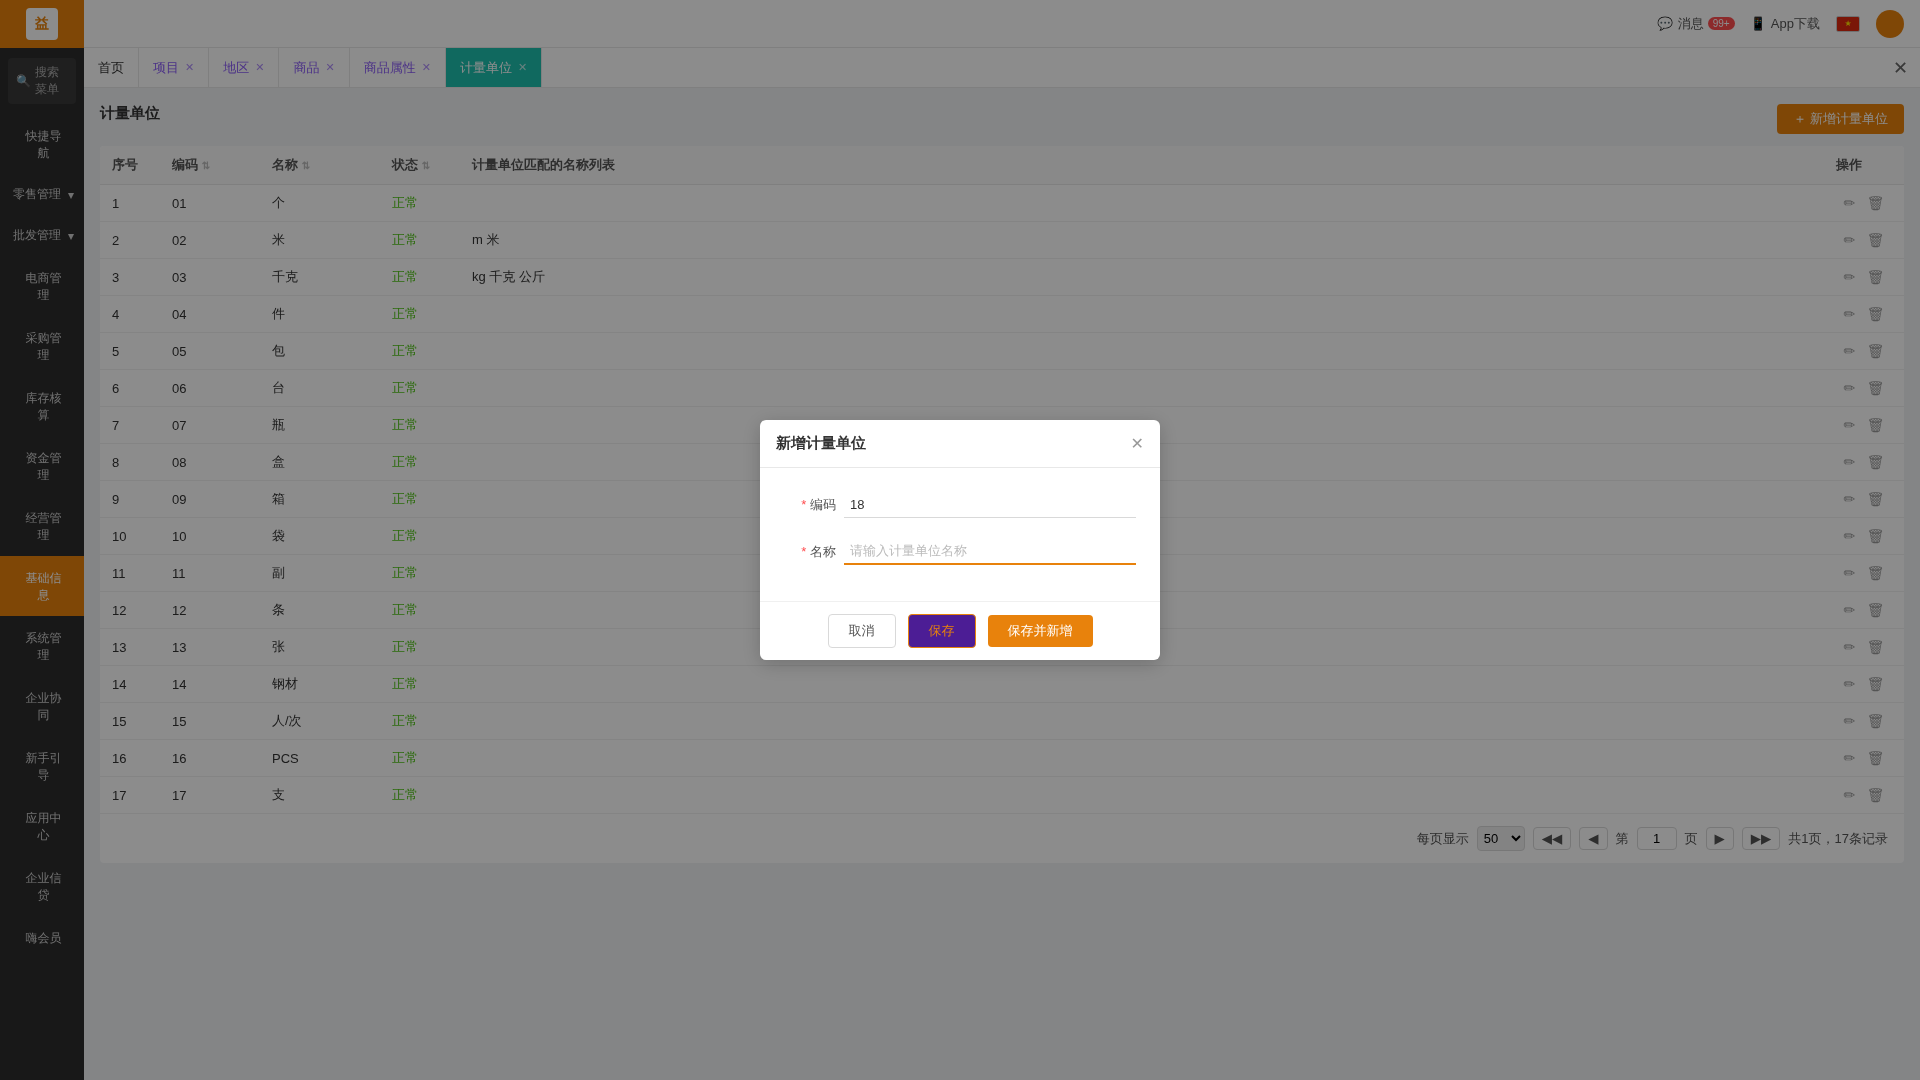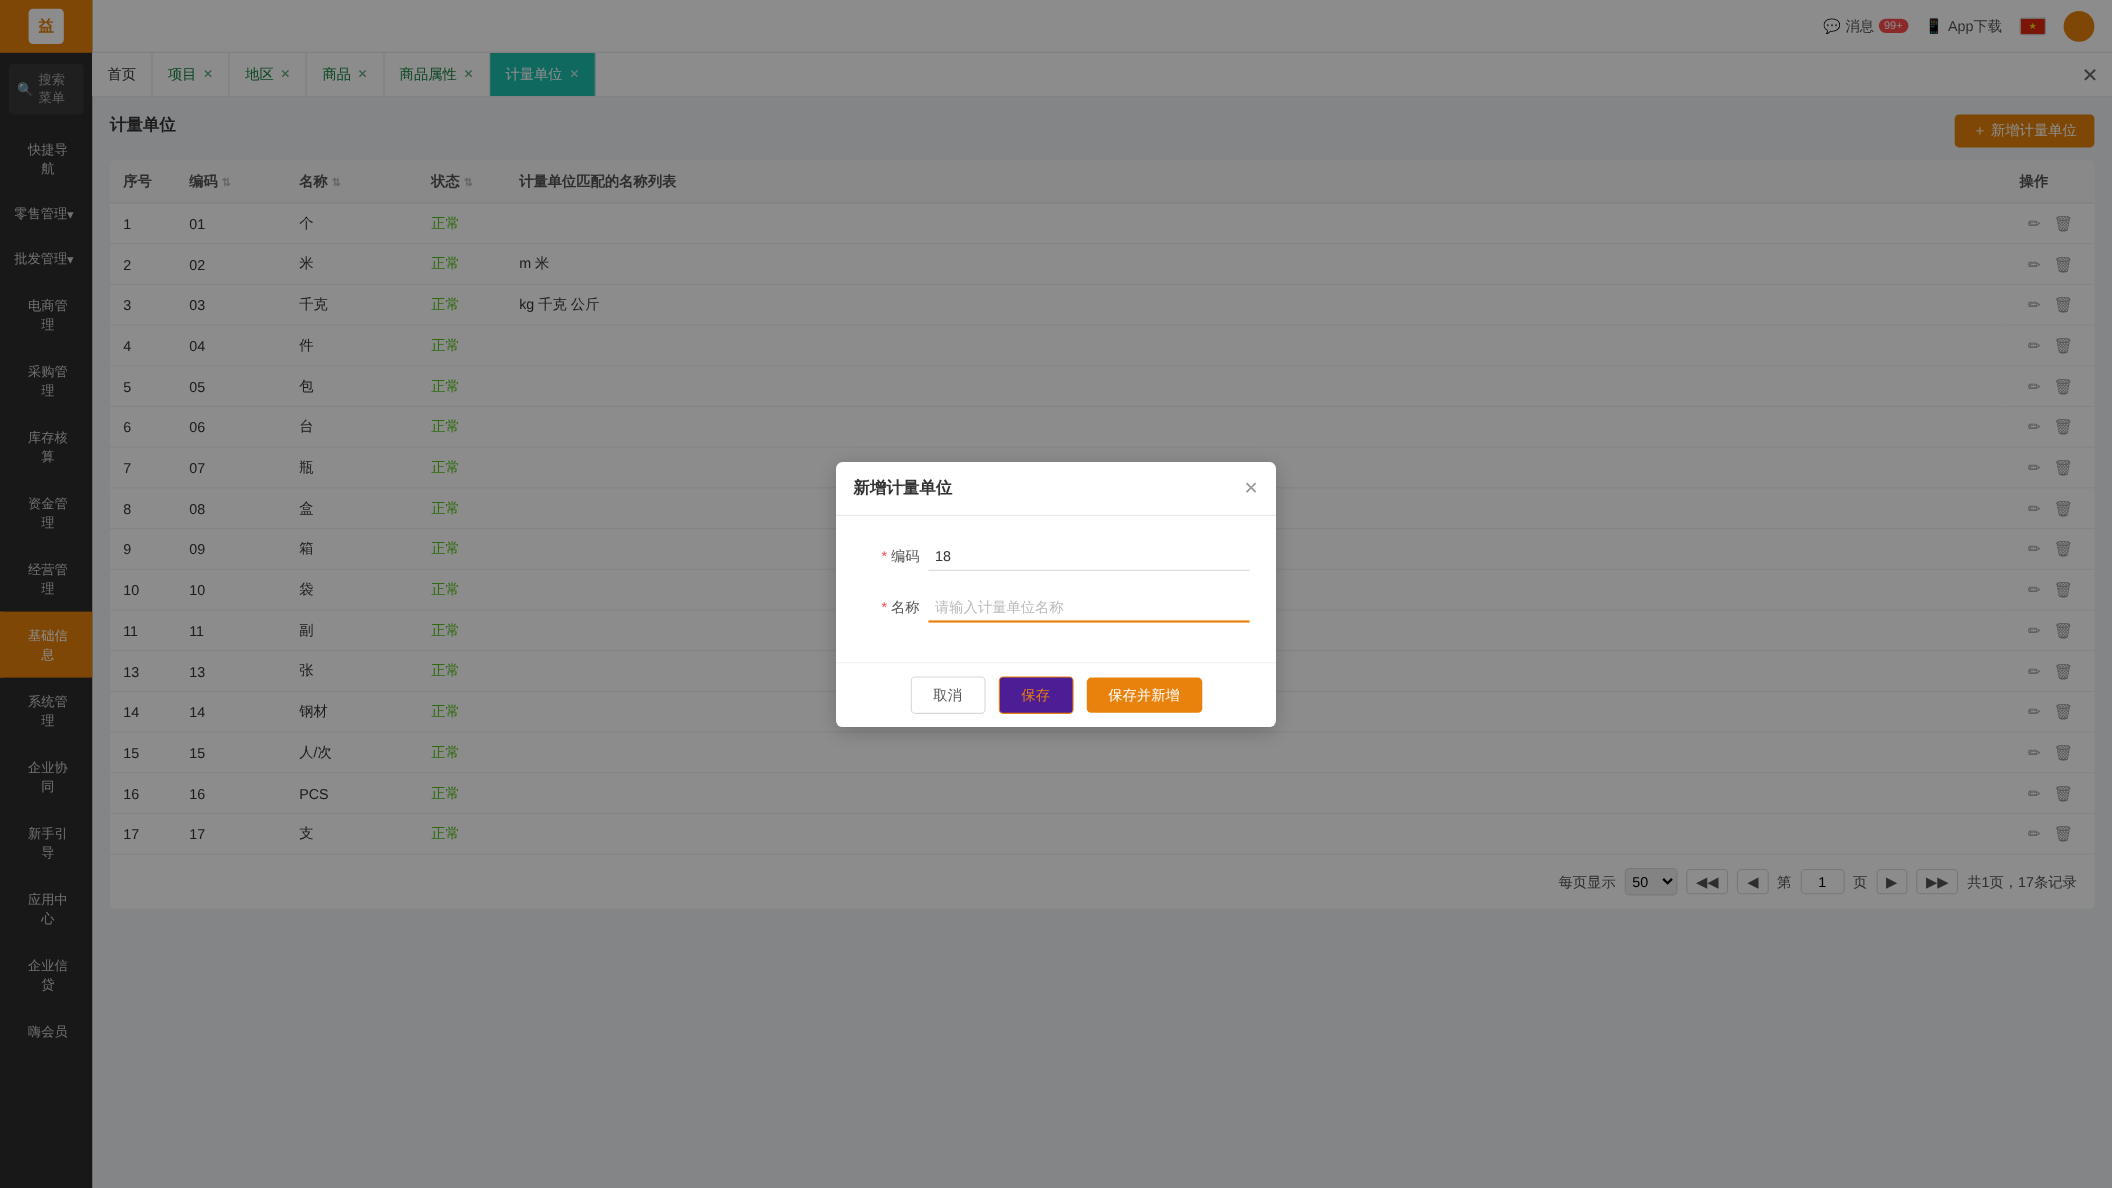"项目" .tab { color: #15803d -> #8b5cf6 }
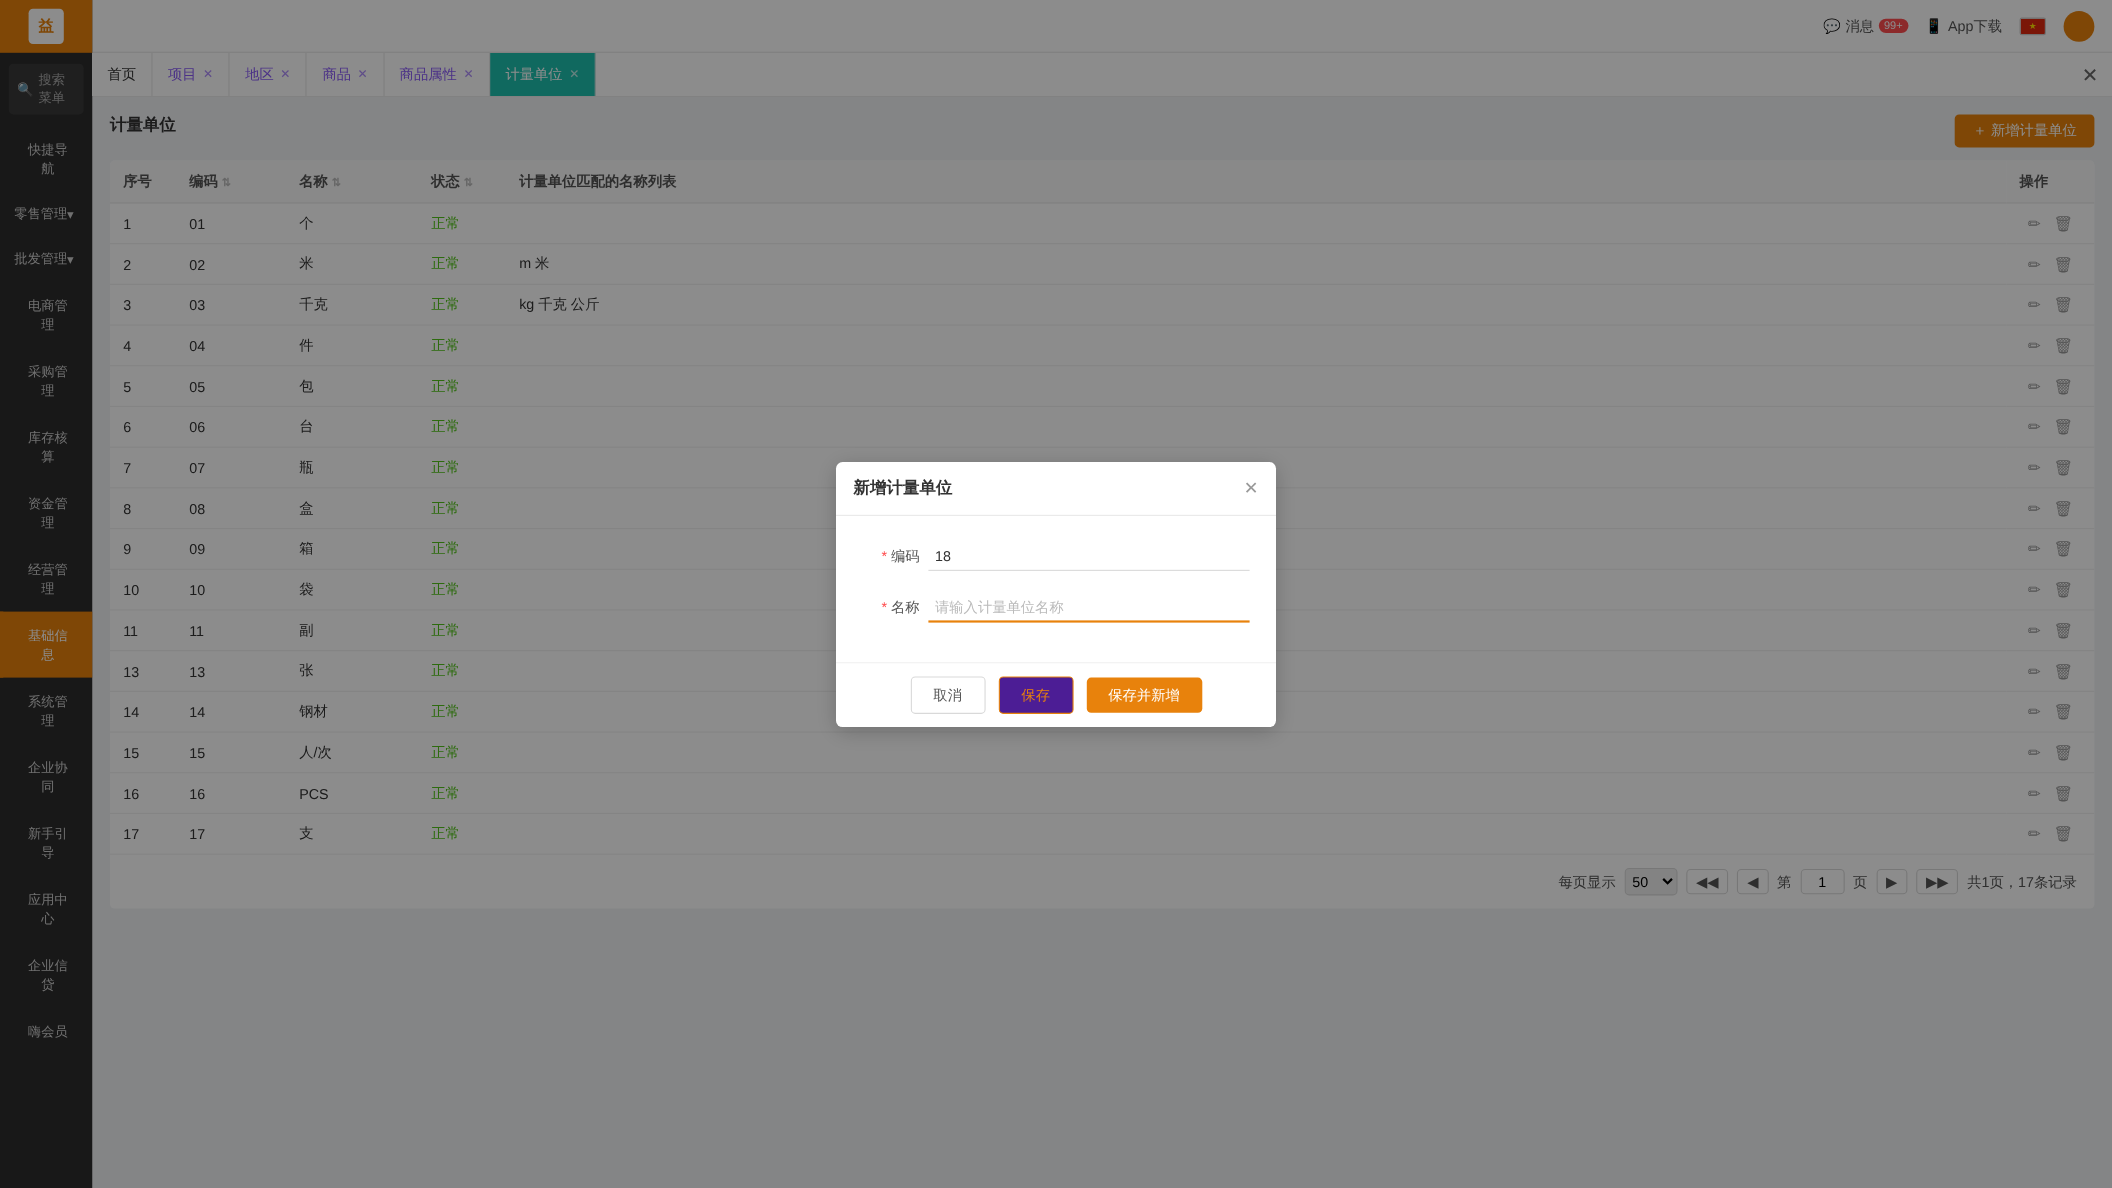"零售管理" .sidebar-nav-item.has-sub { justify-content: none -> space-between }
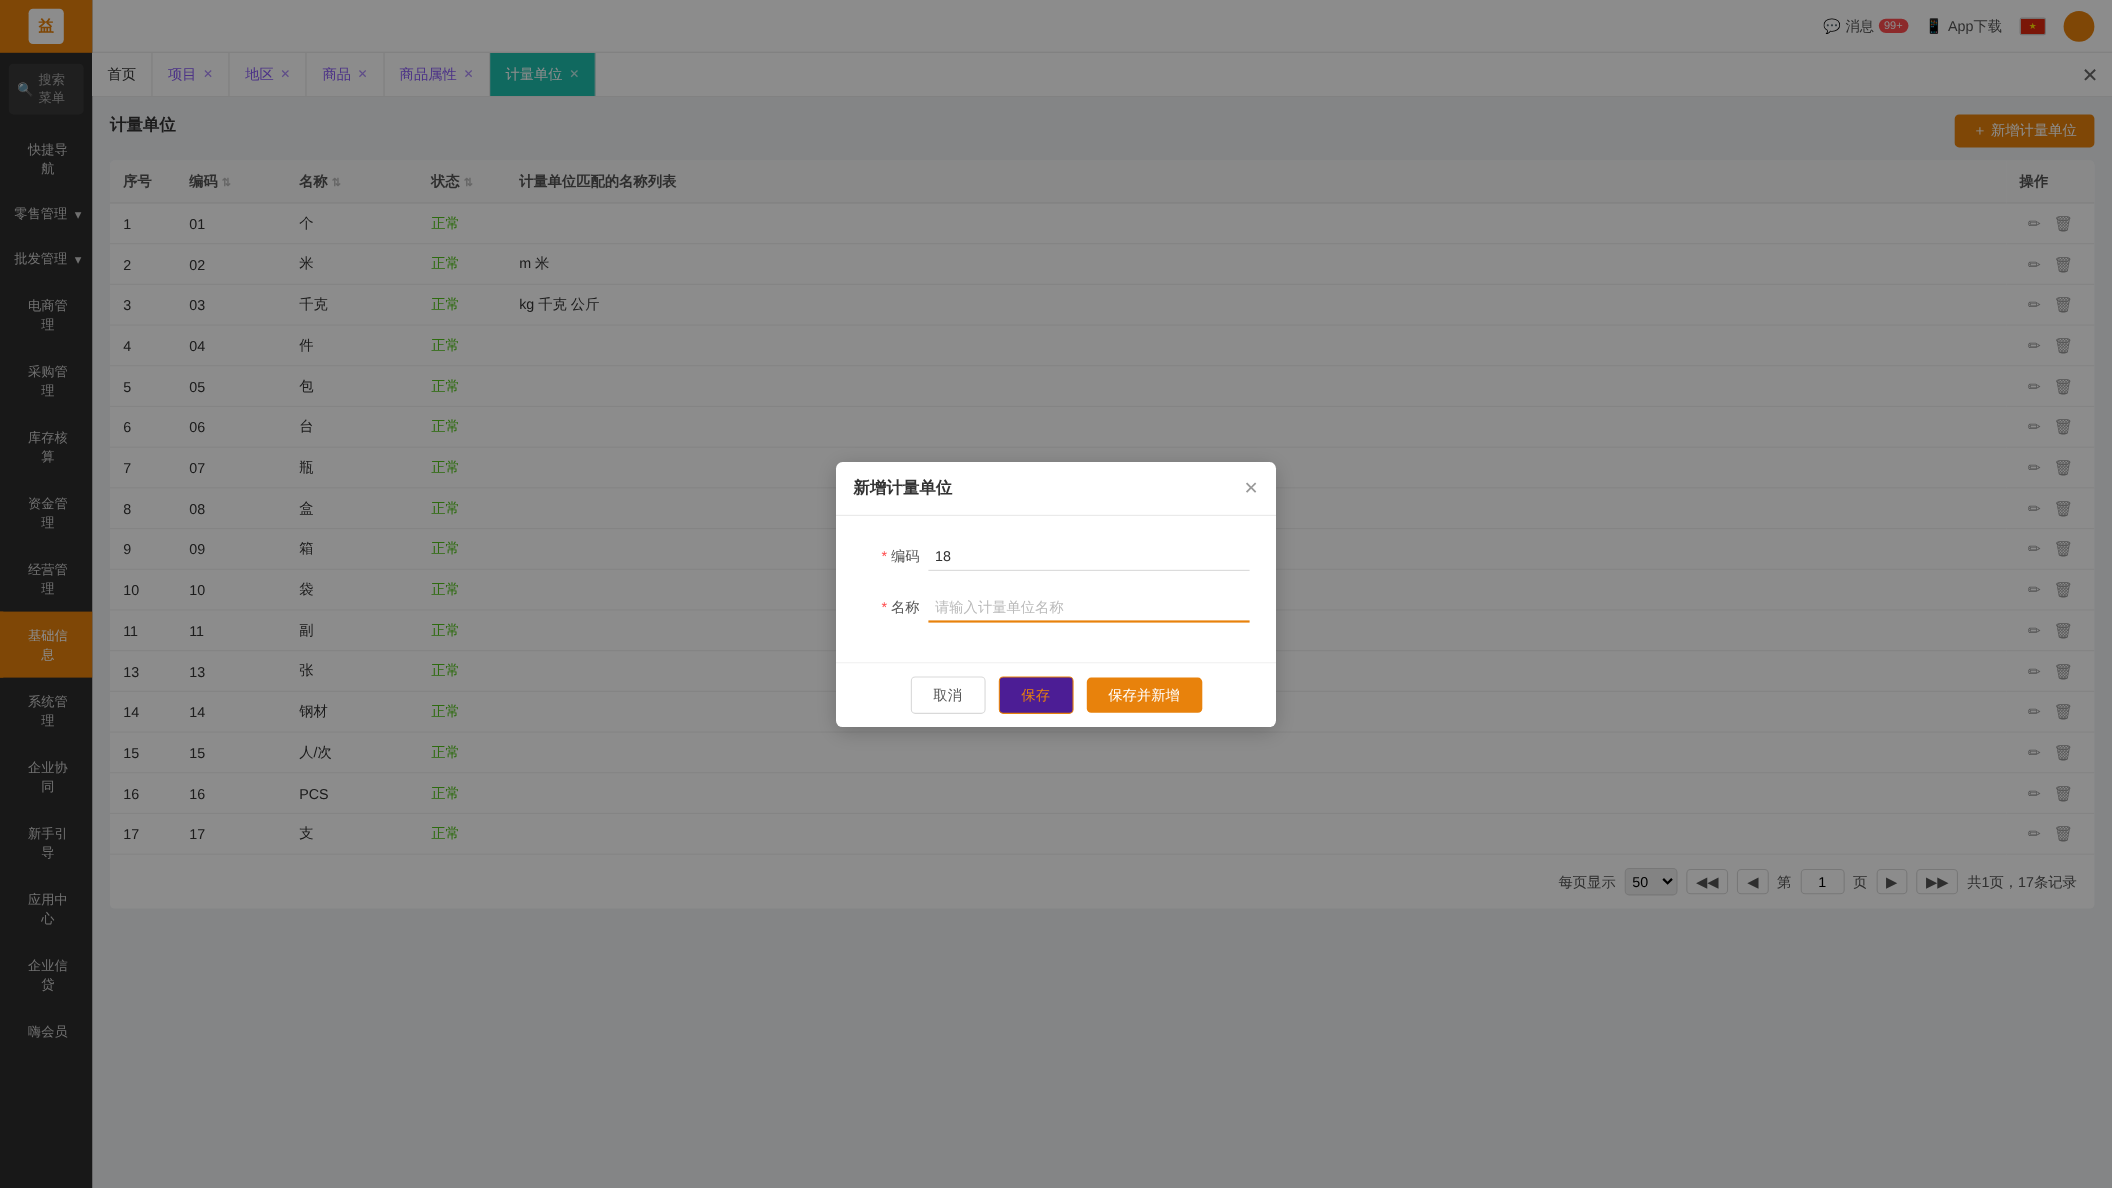"12" tr { html: none -> <tr> <td>12</td> <td>12</td> <td>条</td> <td><span>正常</span></td> <td></td> <td> <span>✏</span> <span>🗑</span> </td> </tr> }
